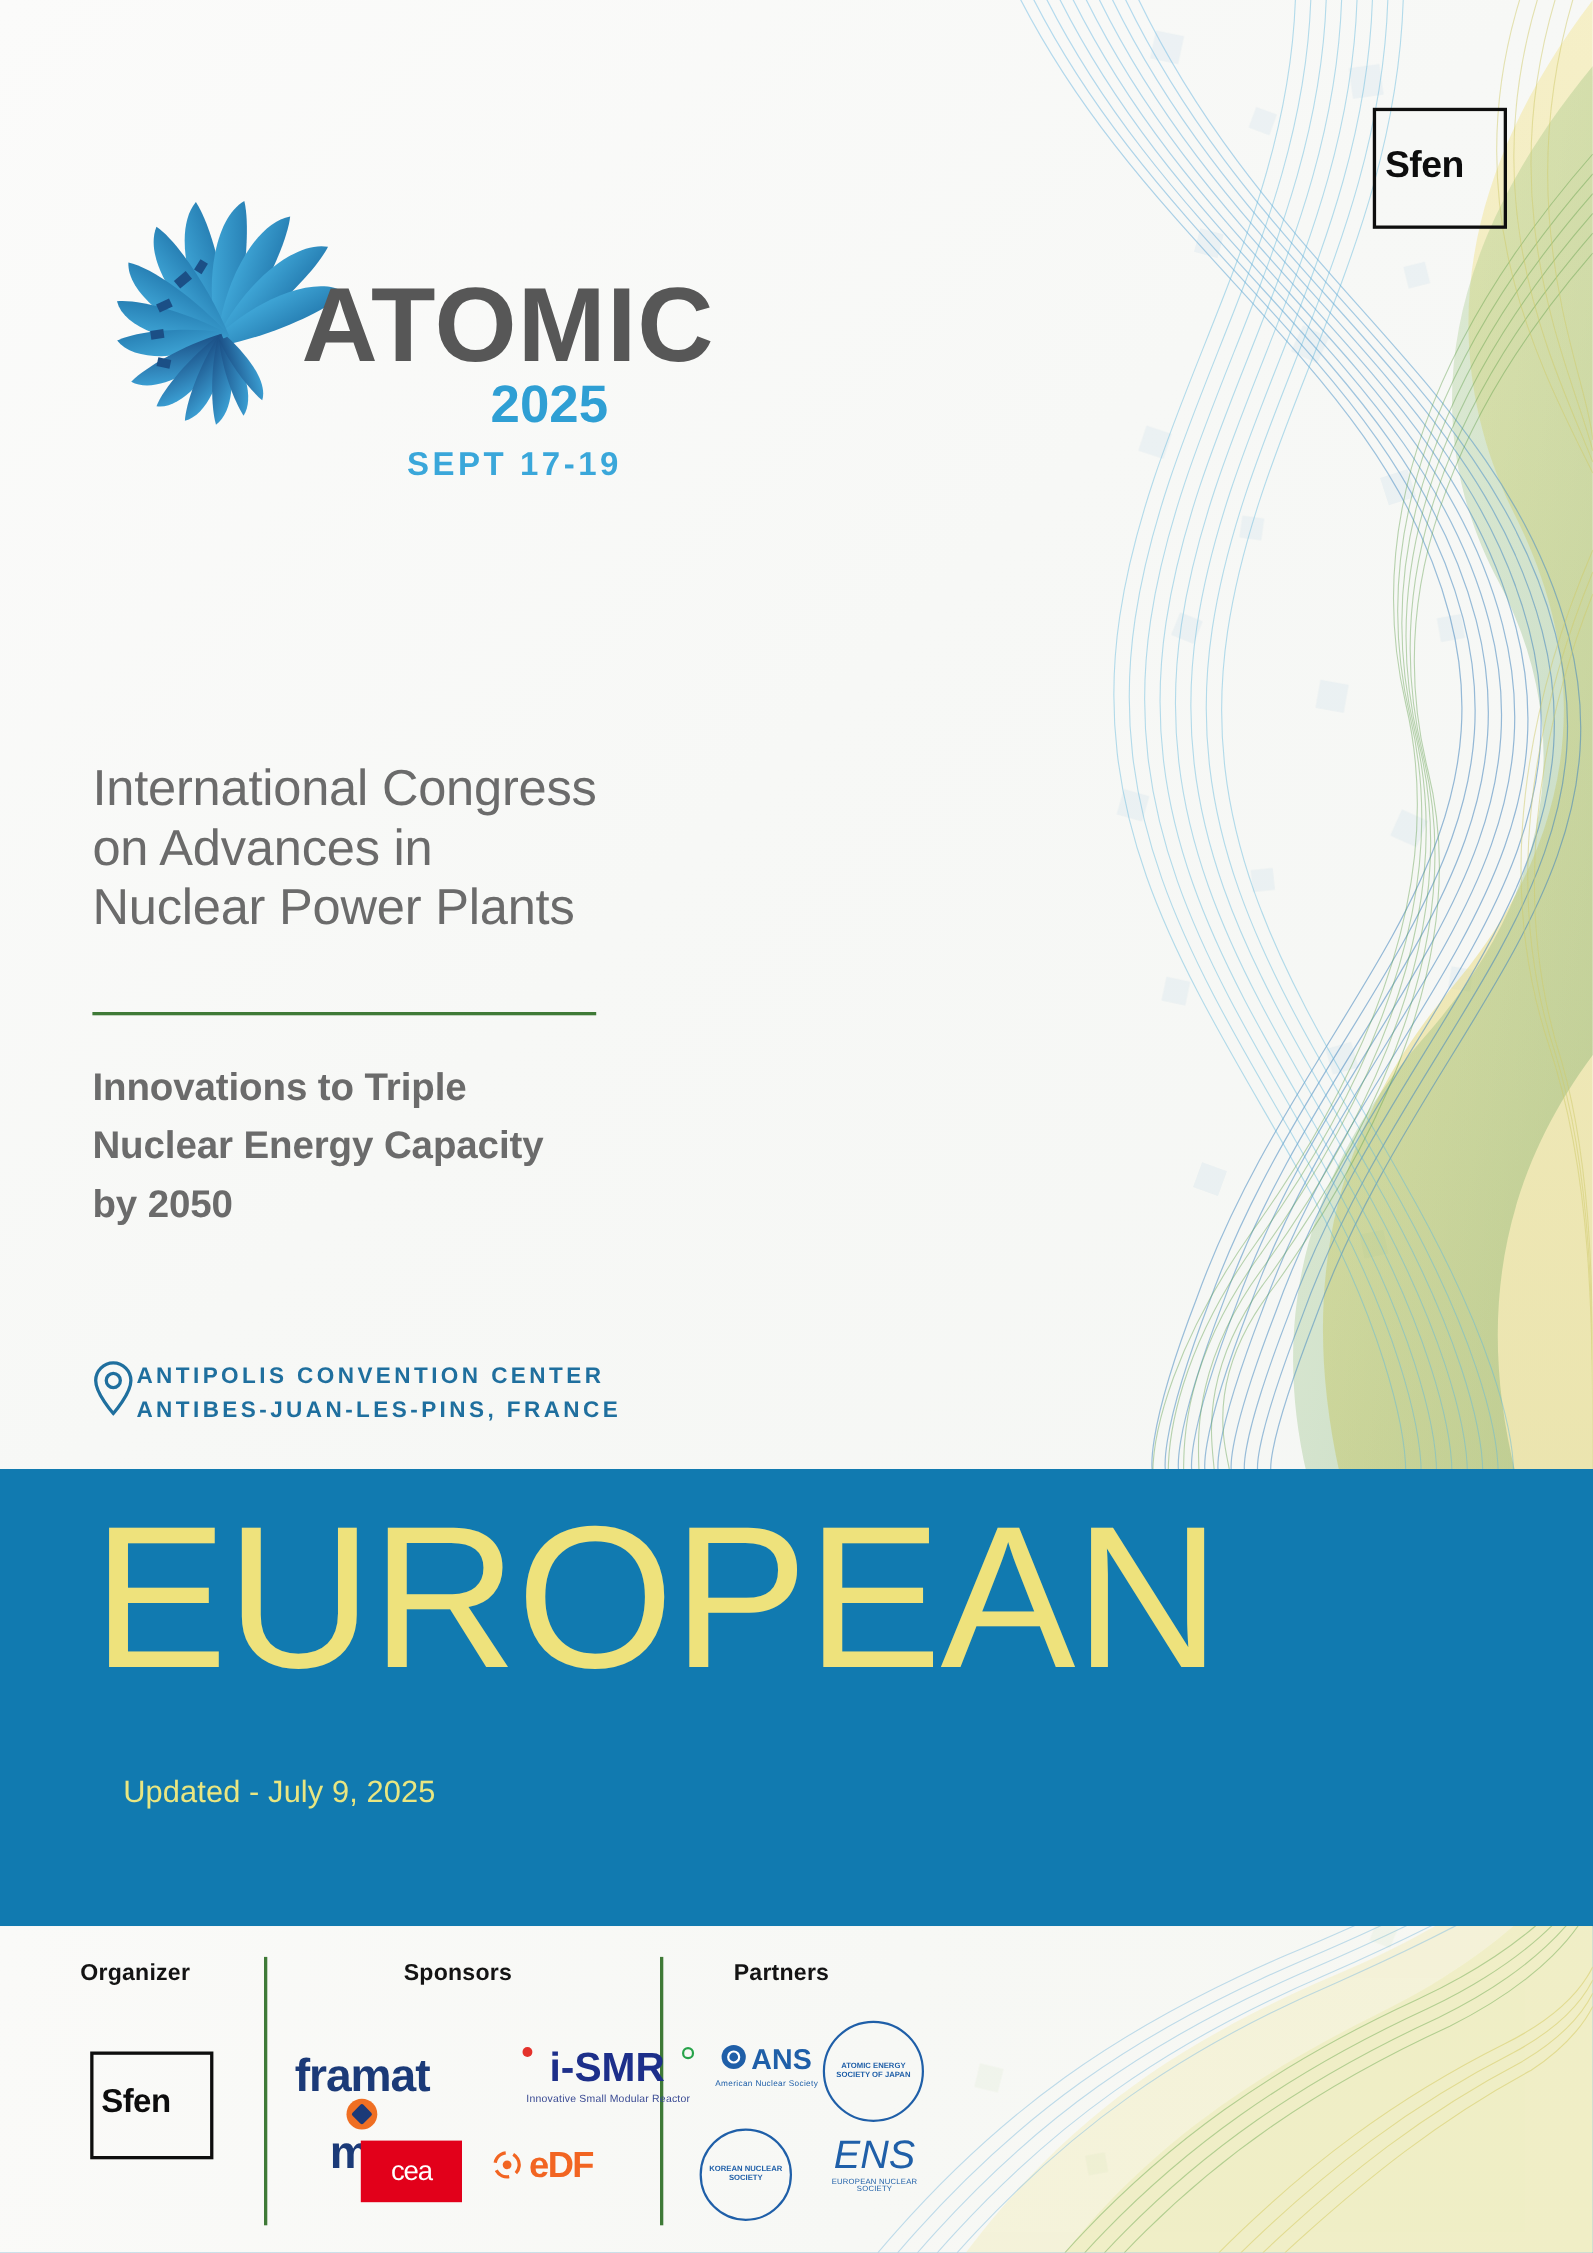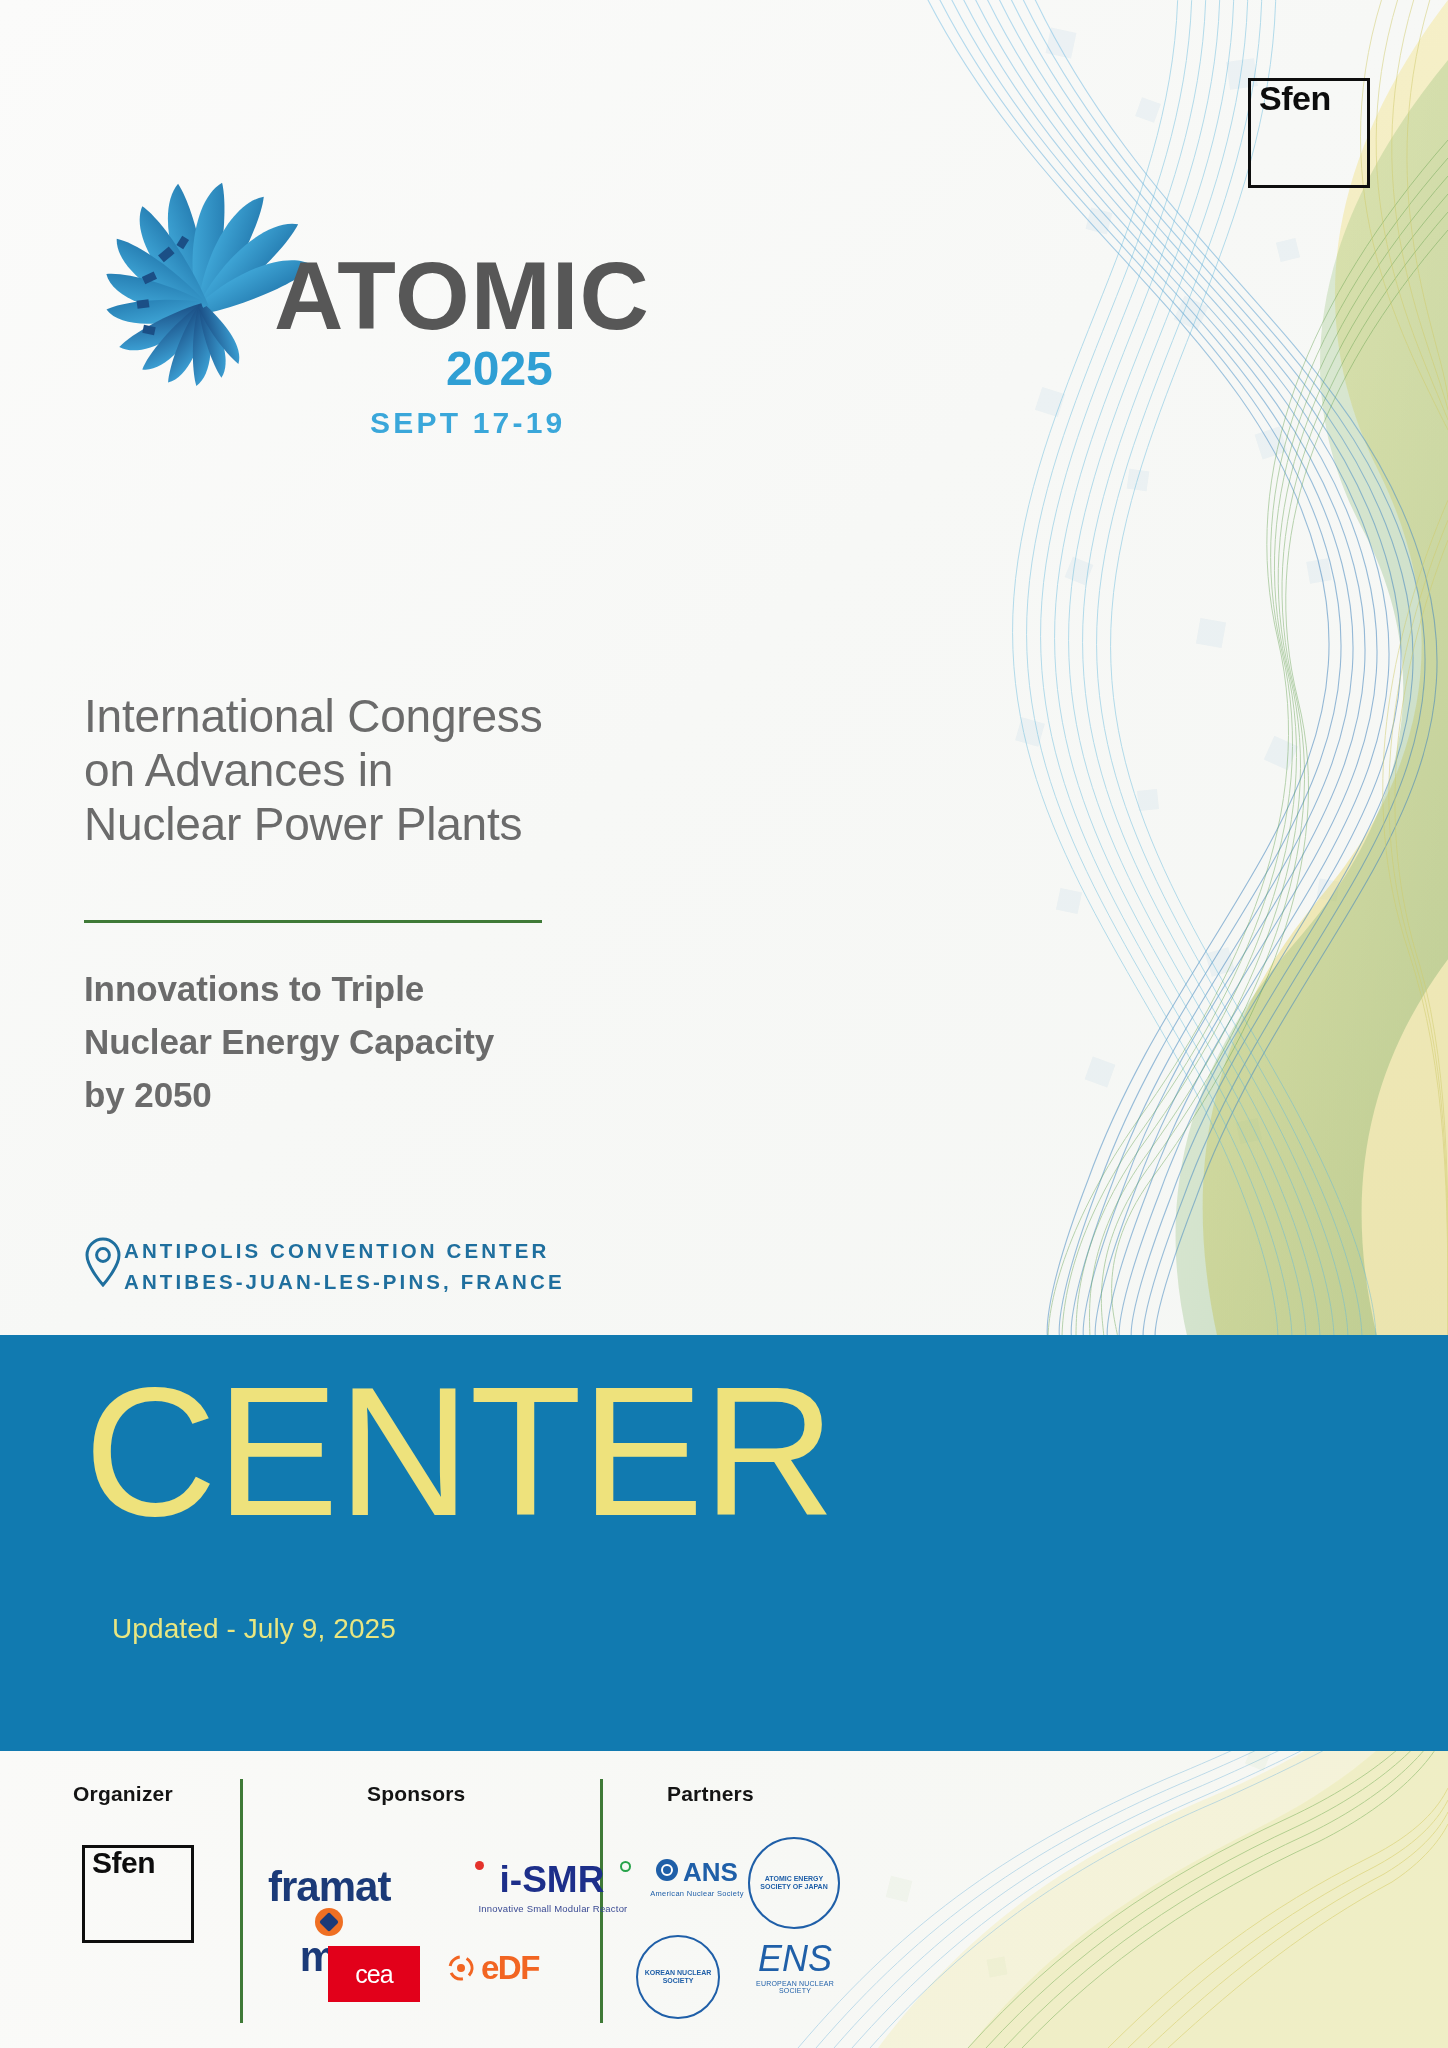"Sfen" .sfen-box { align-items: flex-start -> center; margin-top: none -> 20px }
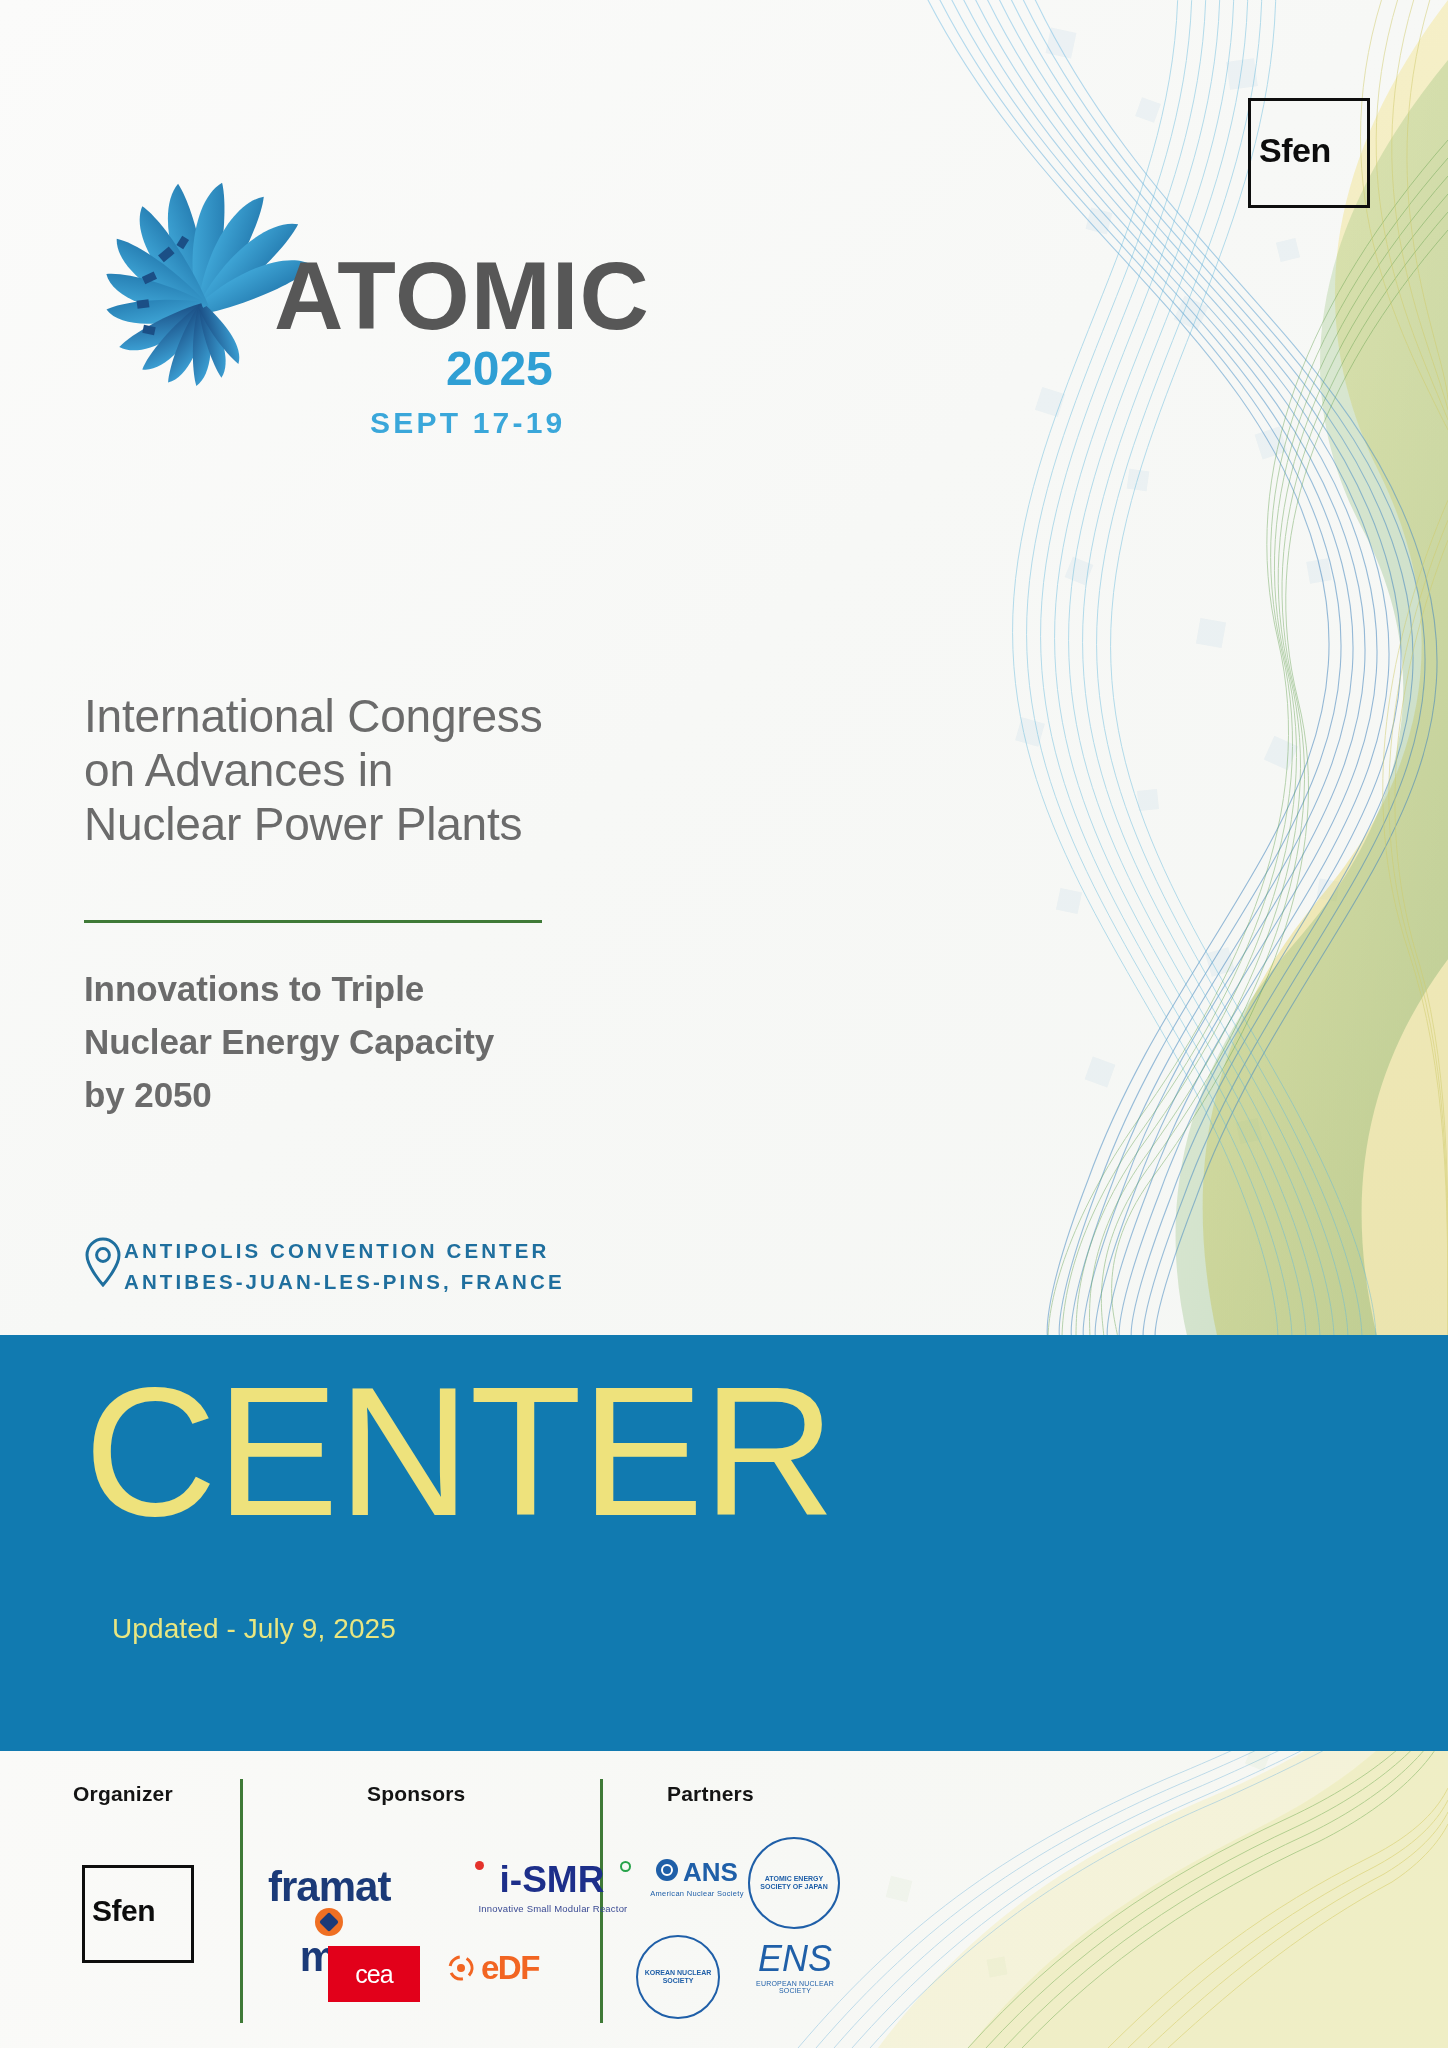"CENTER" div.banner-title { text: CENTER -> EUROPEAN }
